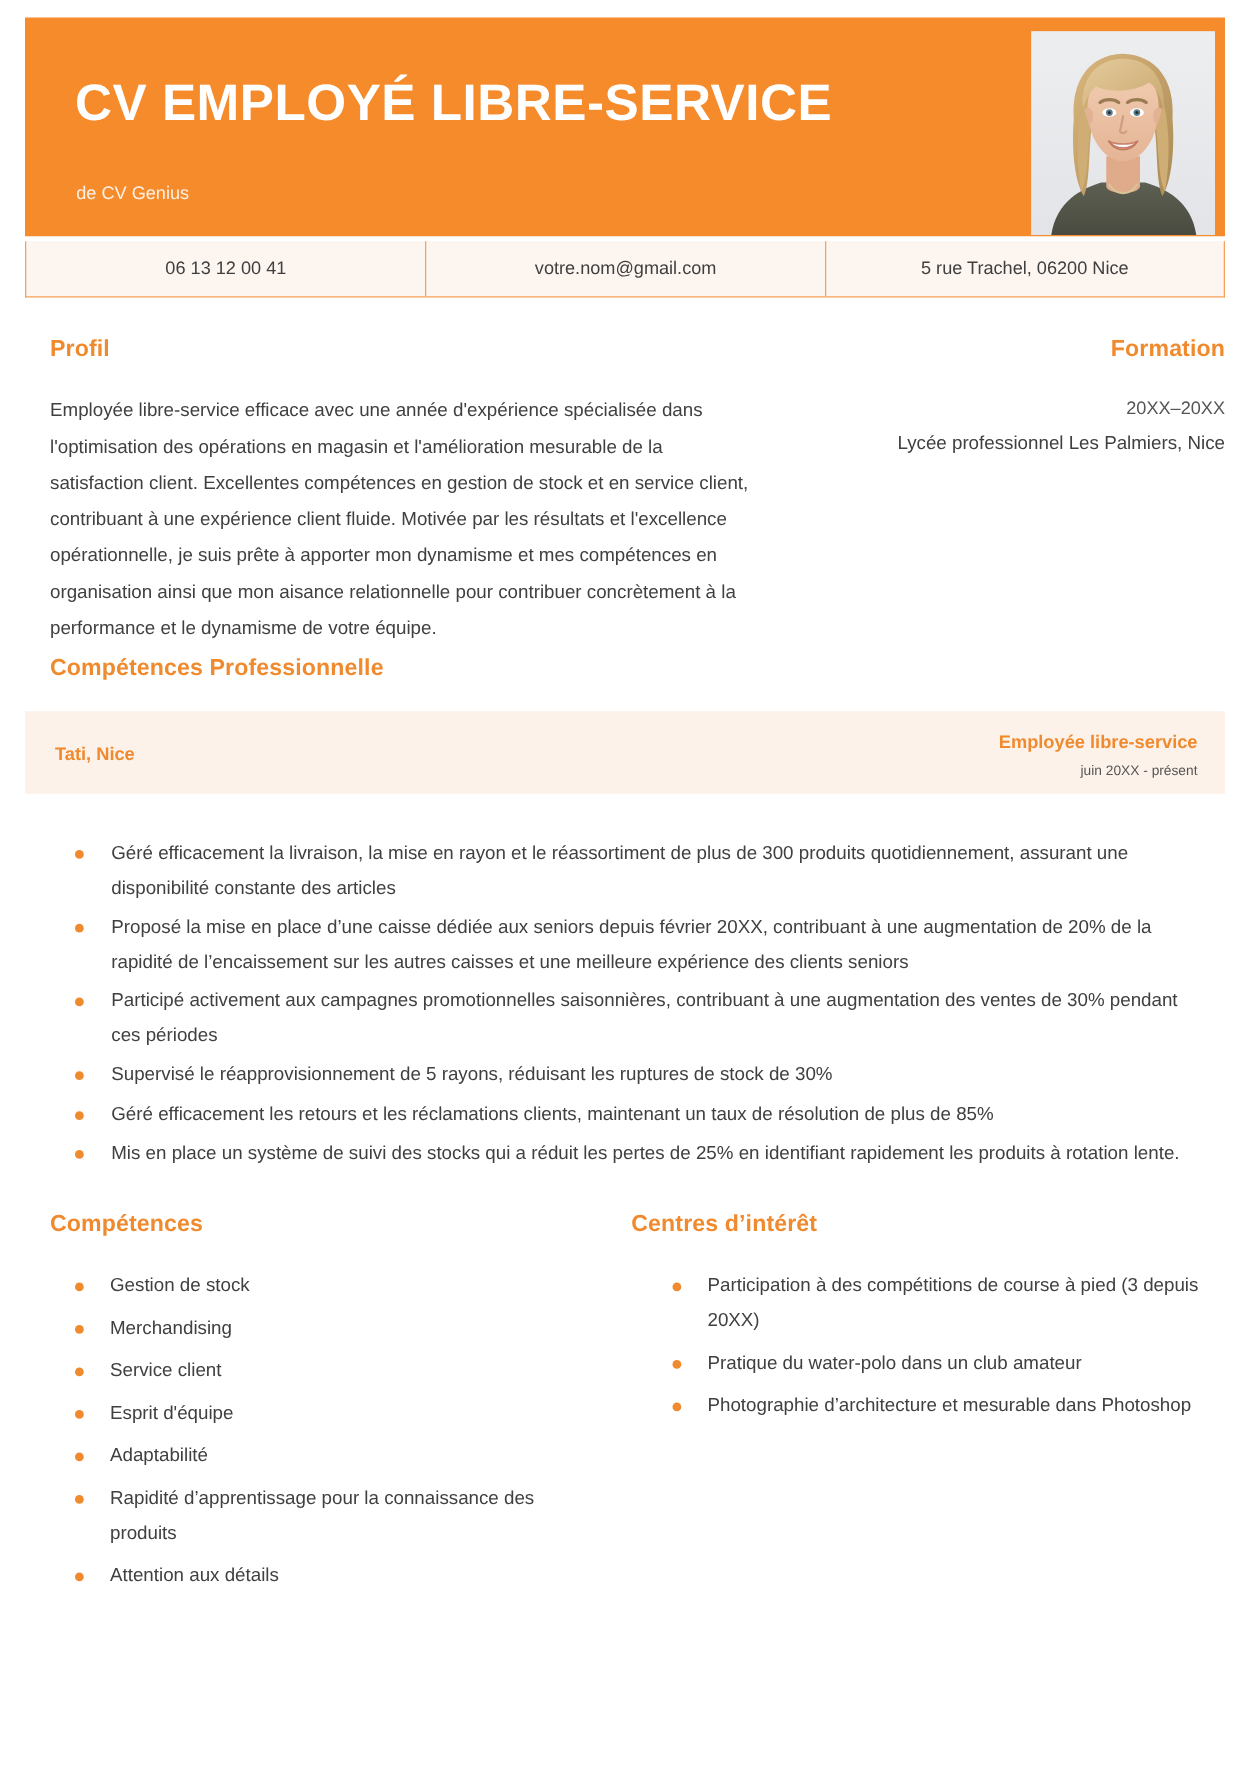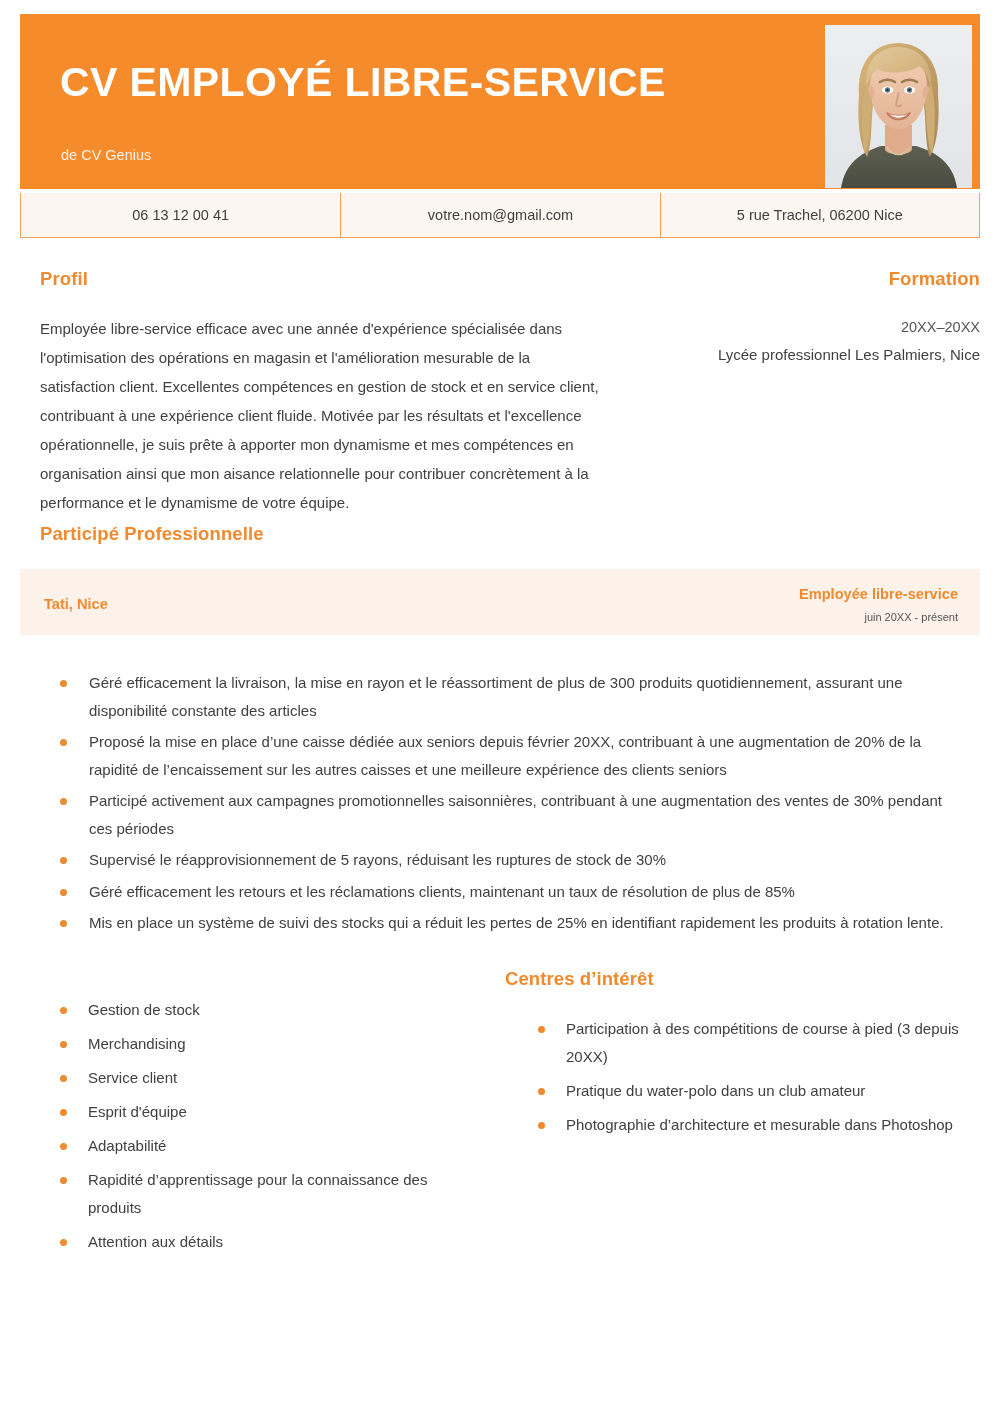"Participé Professionnelle" div.section-title { text: Participé -> Compétences }
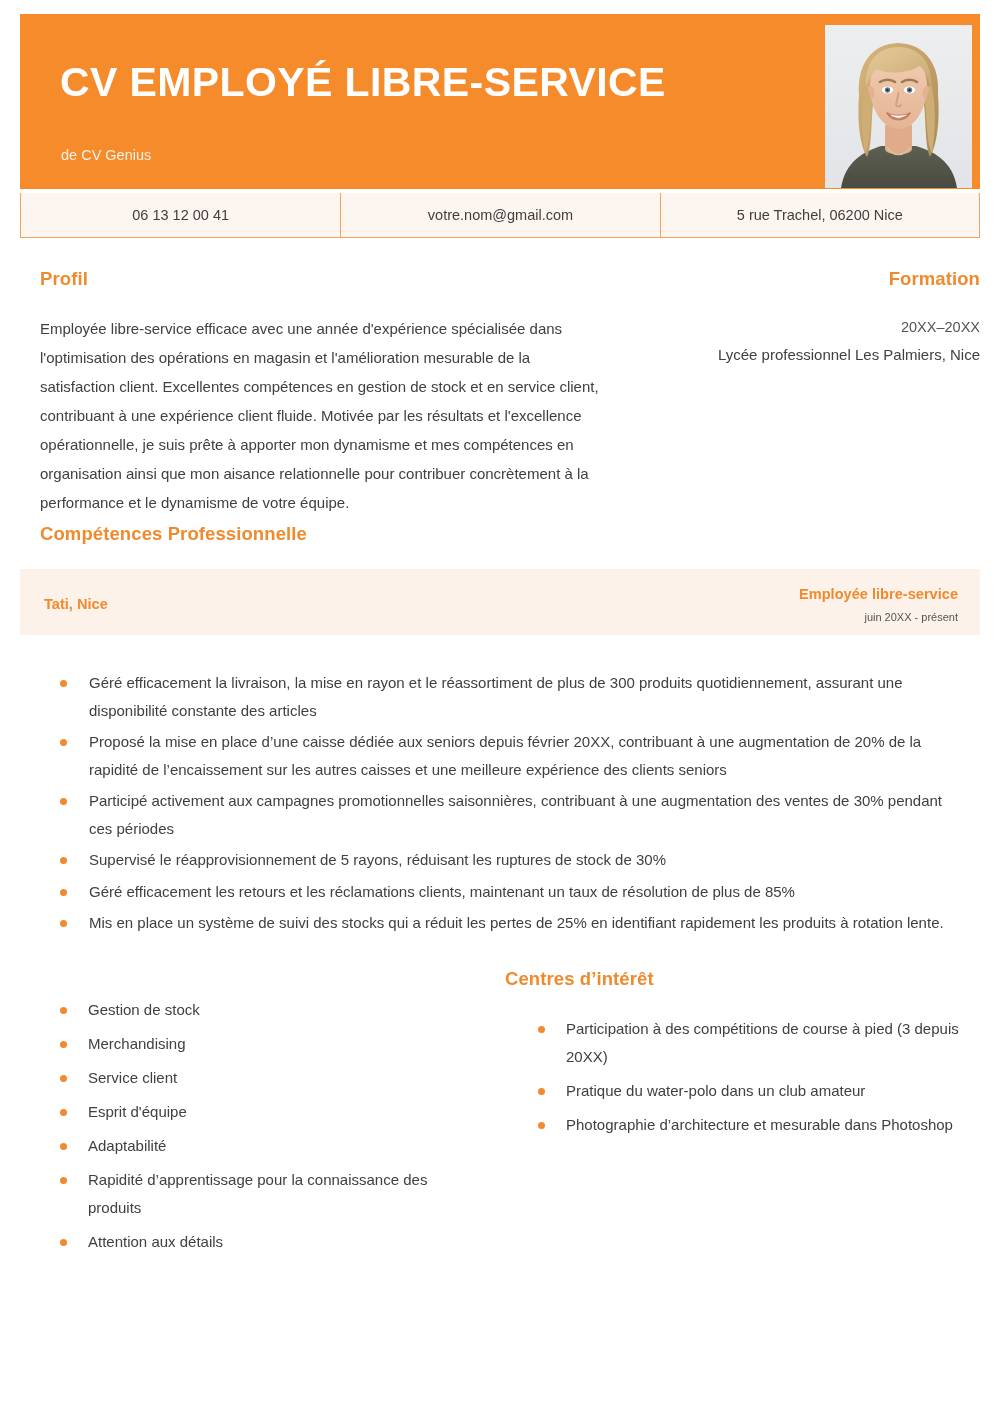"Compétences" div.section-title { html: none -> <div>Compétences</div> }
